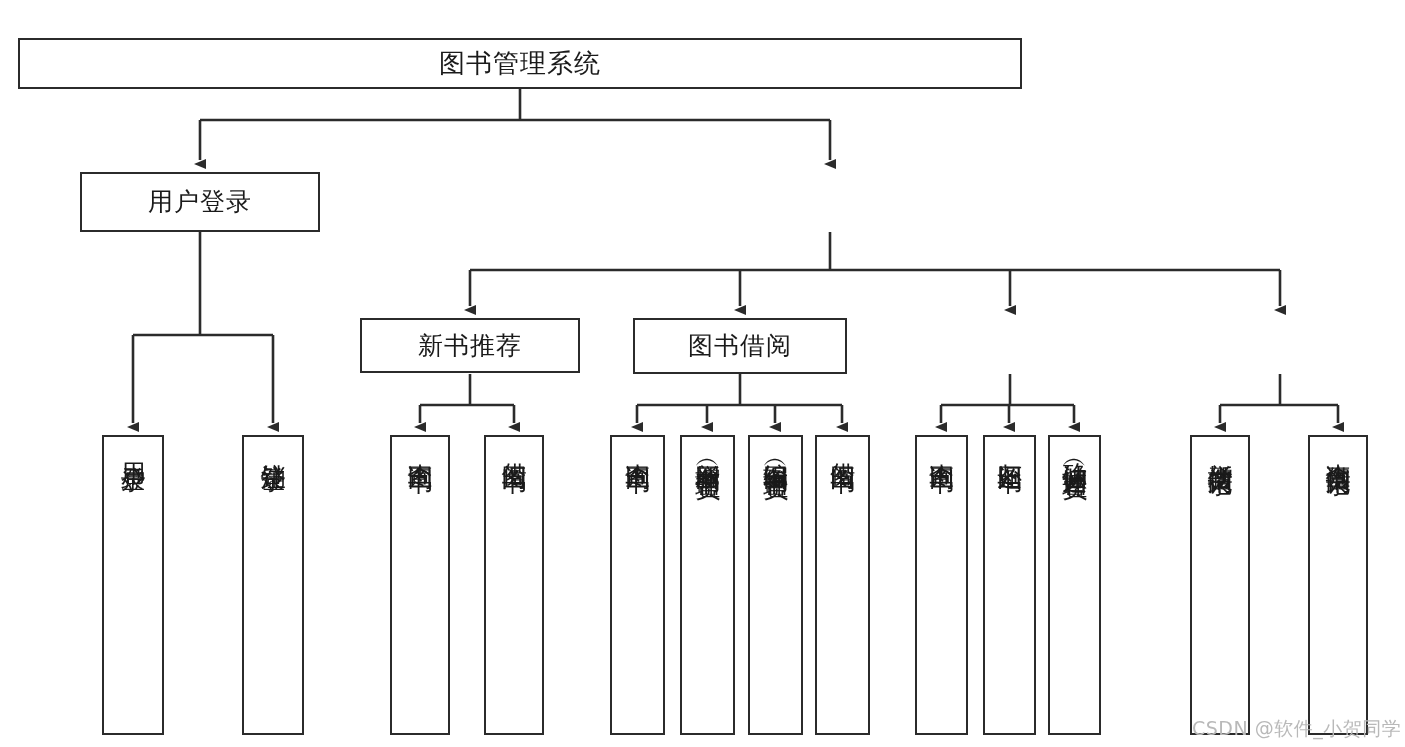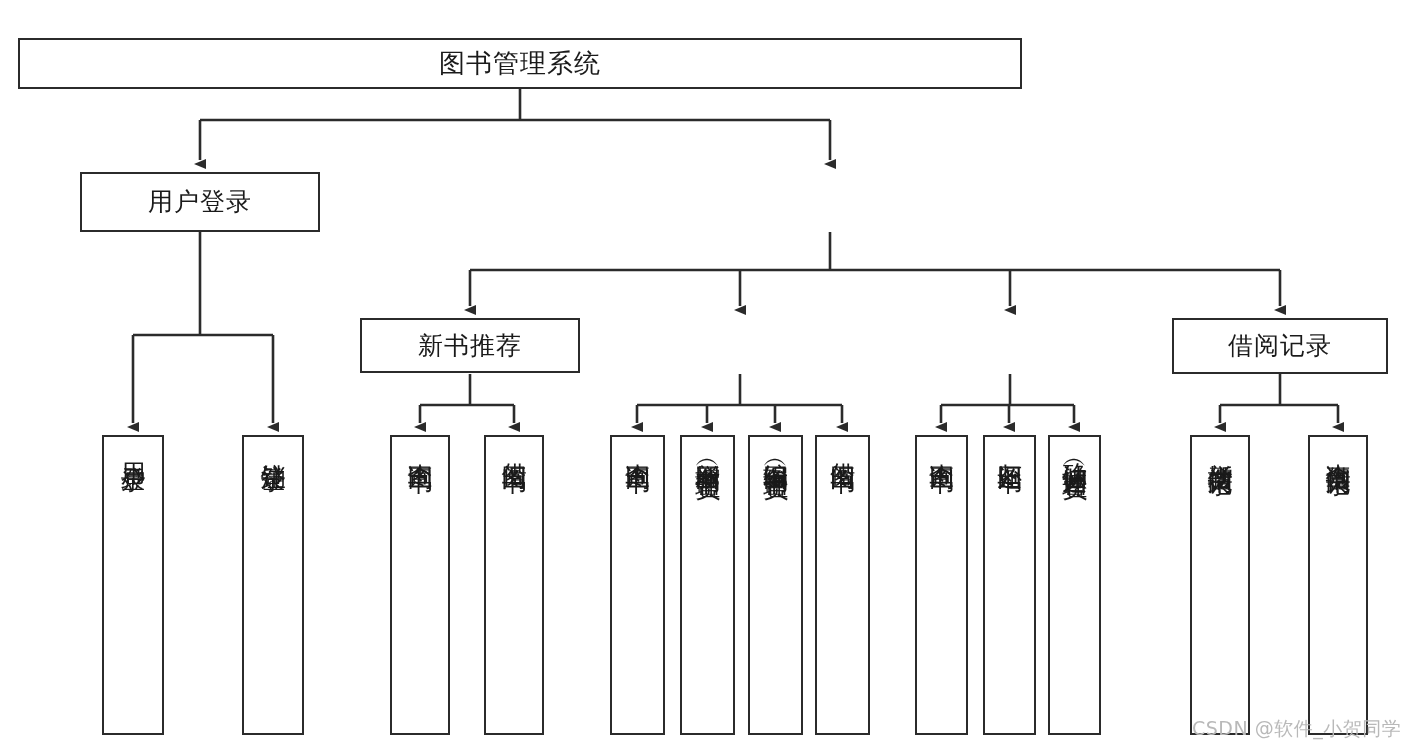"图书借阅" div.node { html: none -> <div> <span>图书借阅</span> </div> }
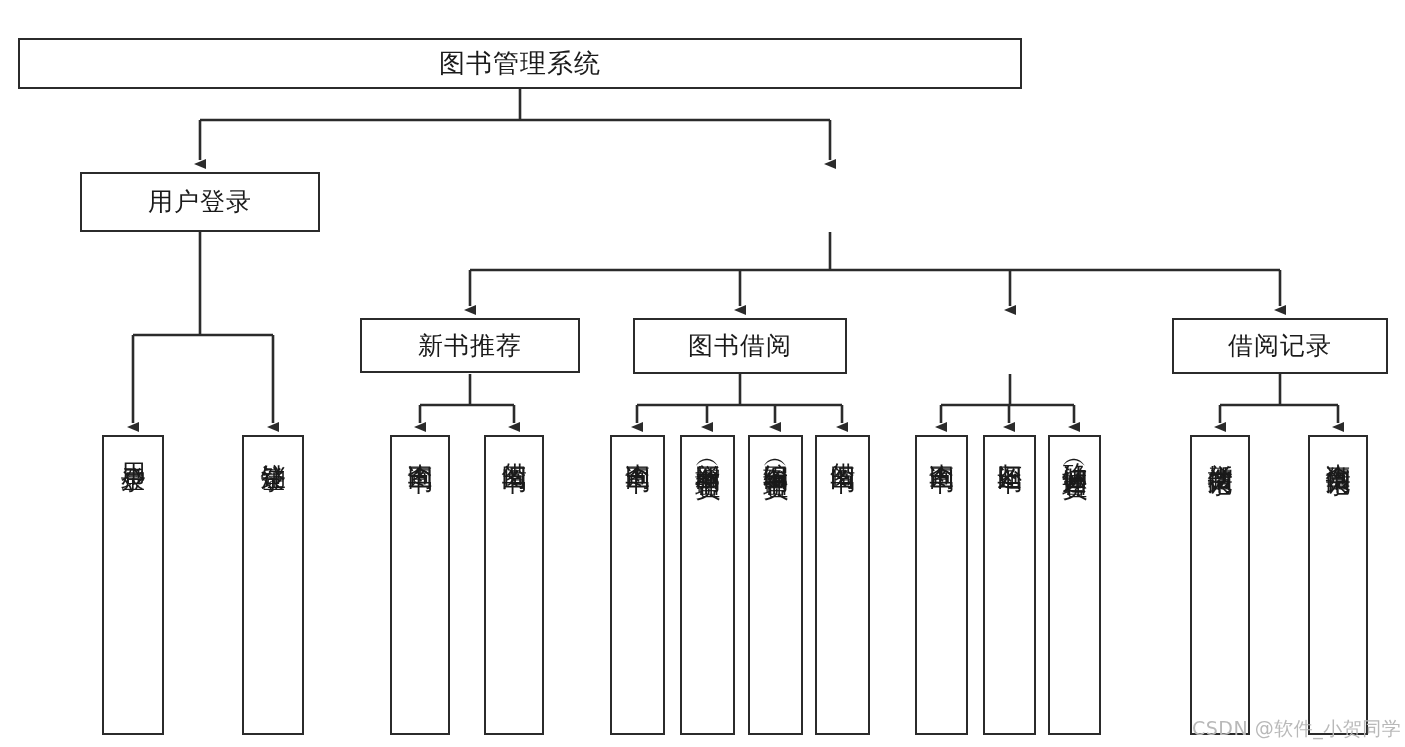"借阅记录" div.node { html: <div> <span>借阅记录</span> </div> -> none }
